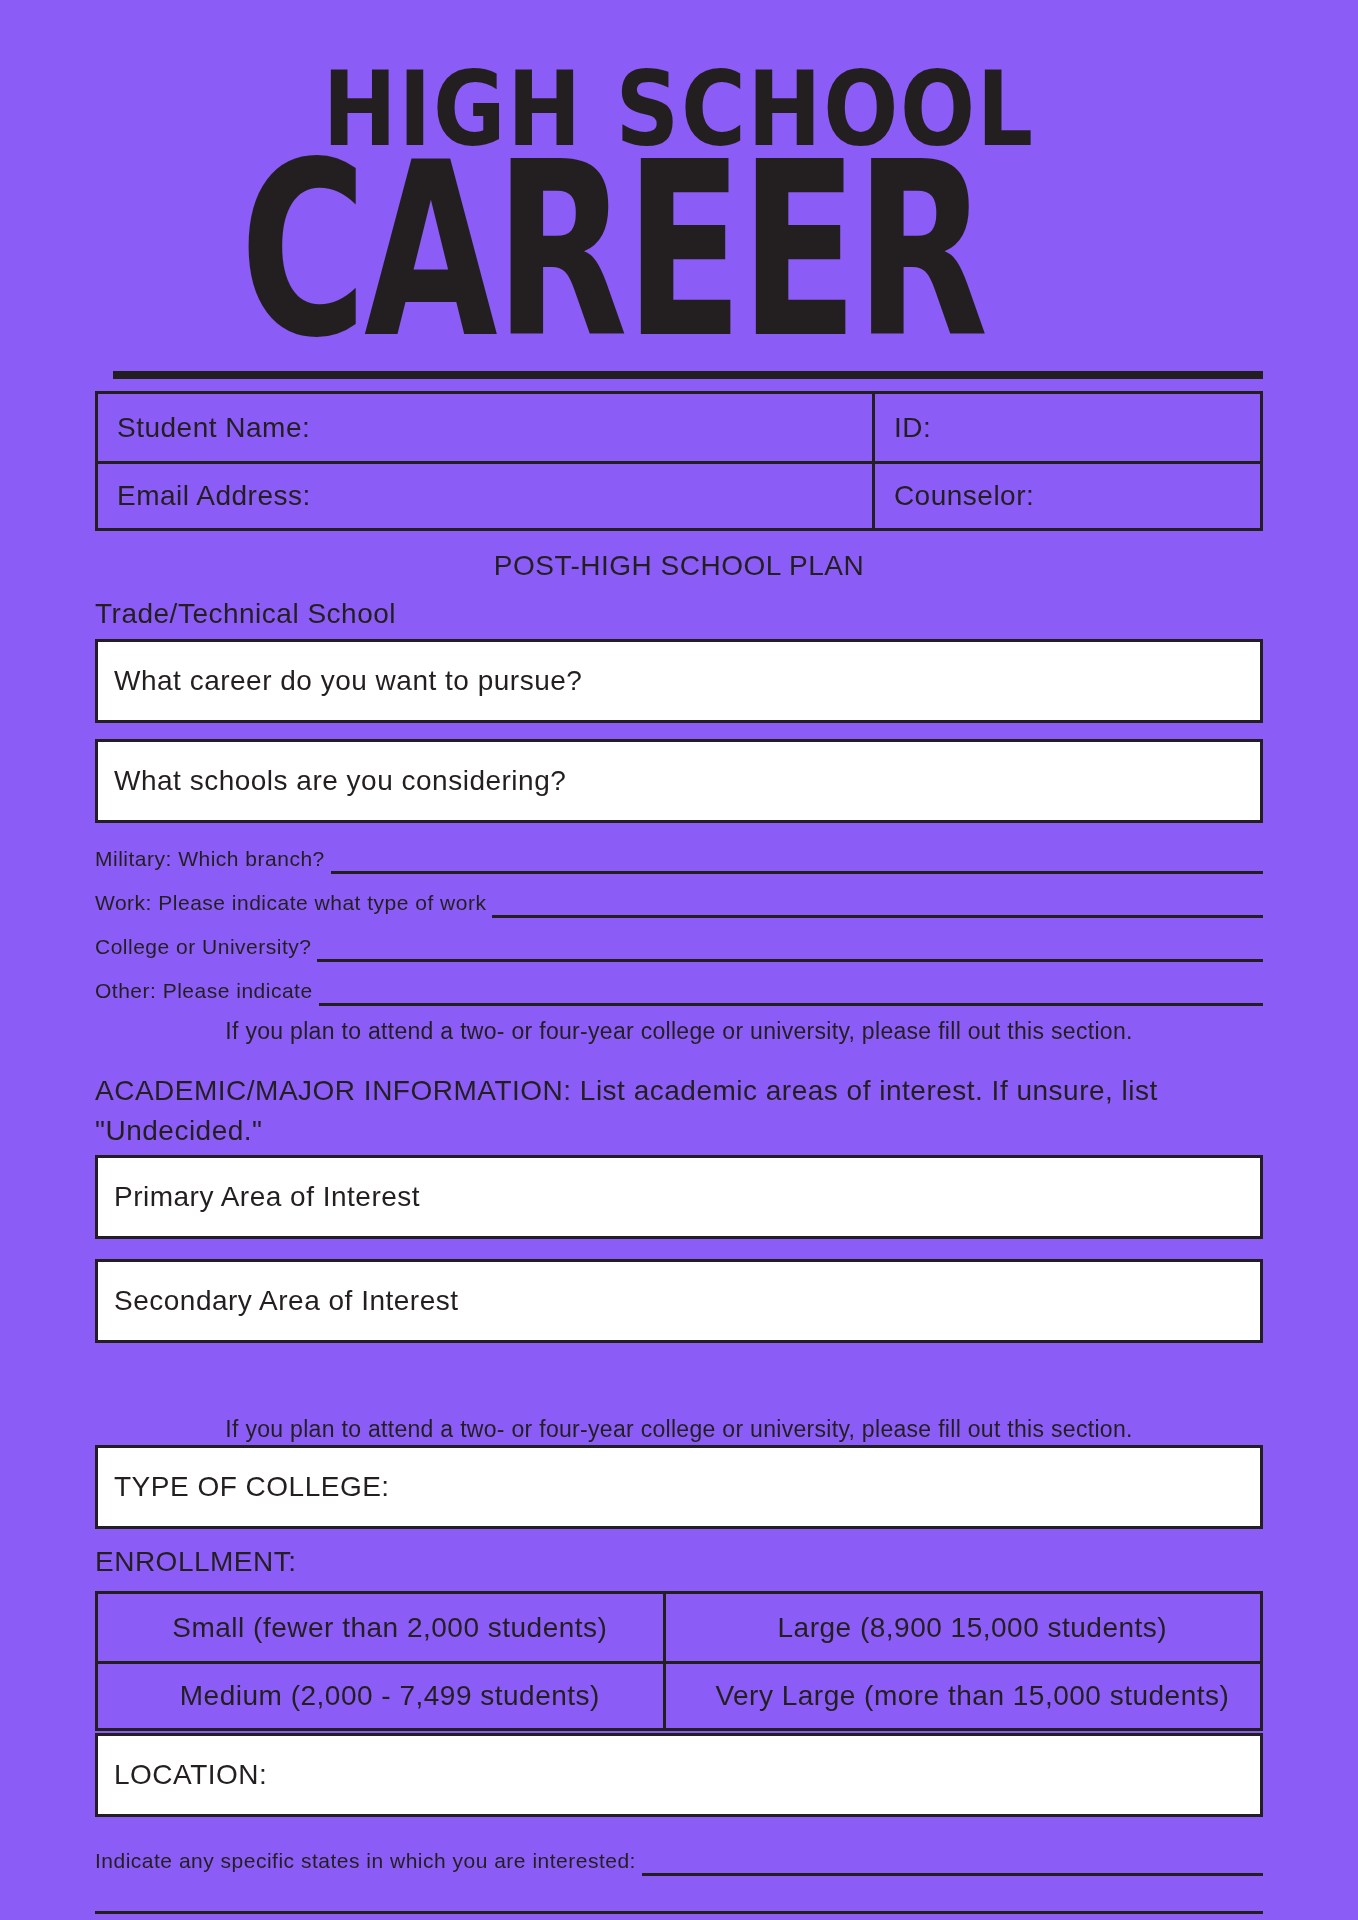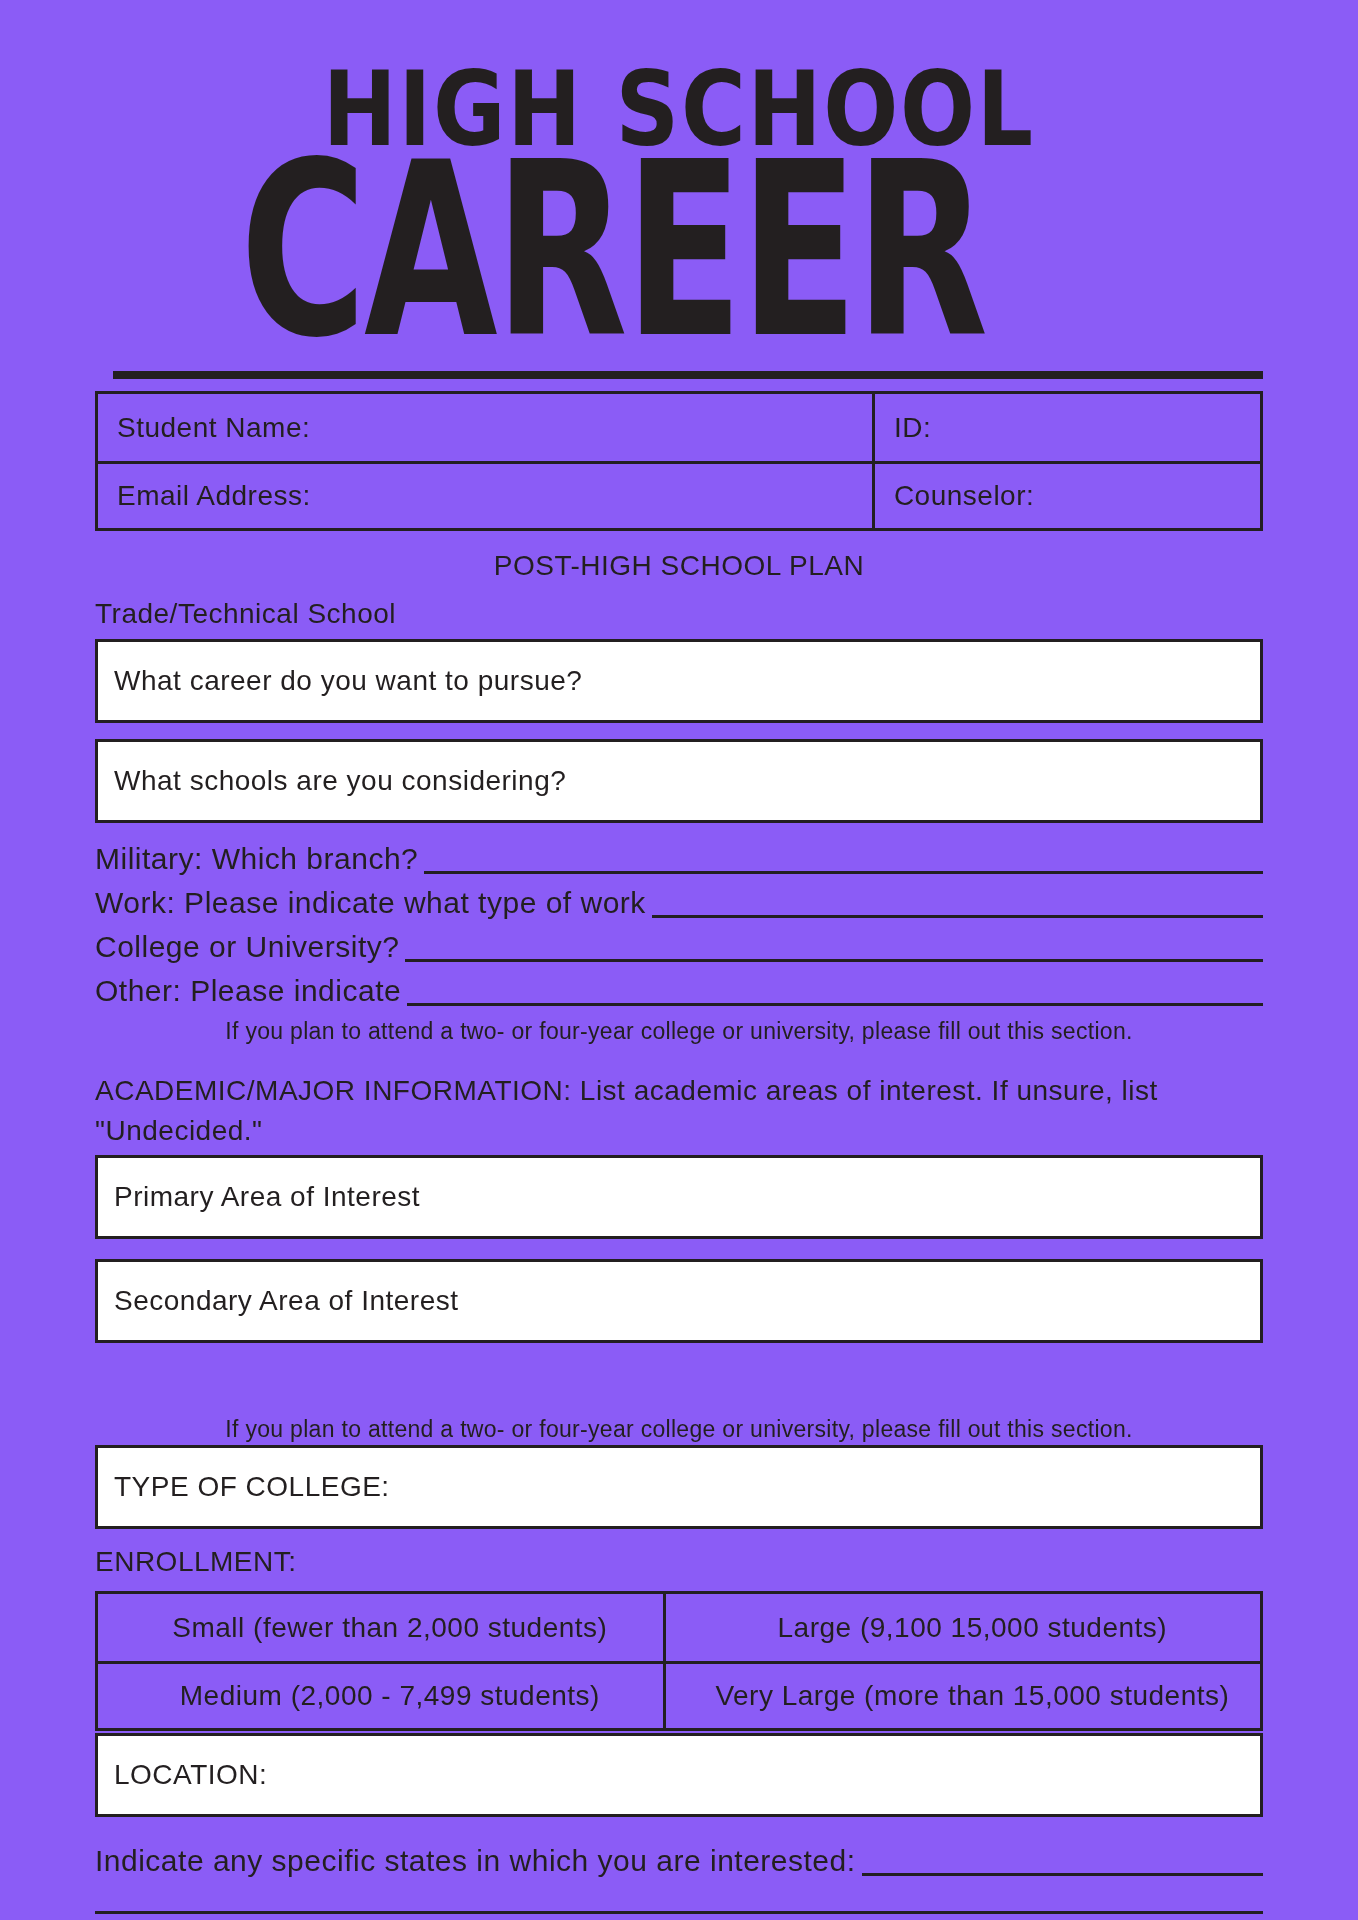"Military: Which branch?" .blank-row .lbl { font-size: 30px -> 21px }
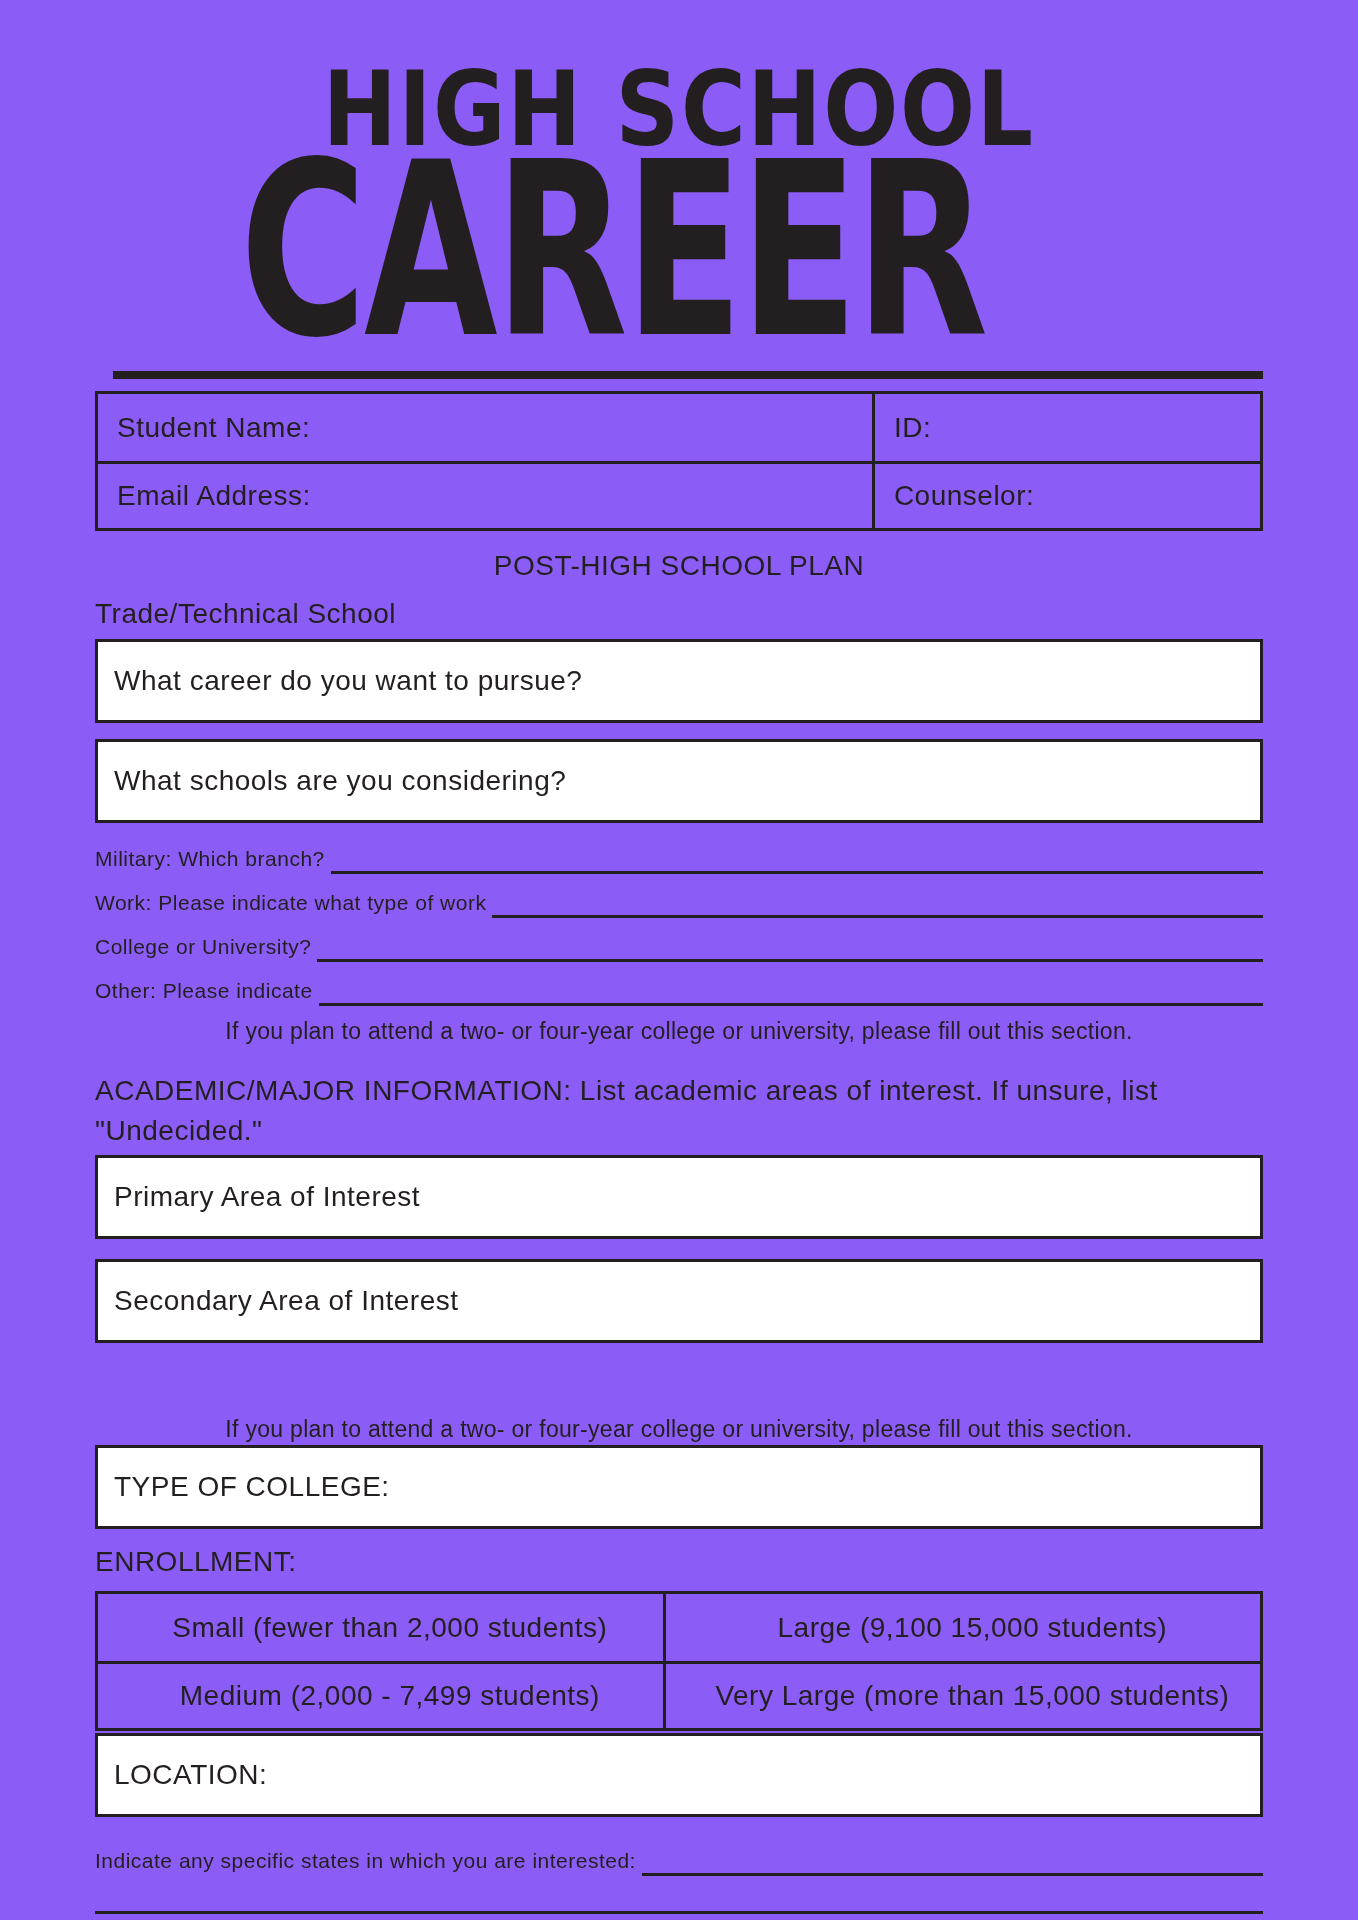"Large (9,100 15,000 students)" span { text: 9,100 -> 8,900 }
